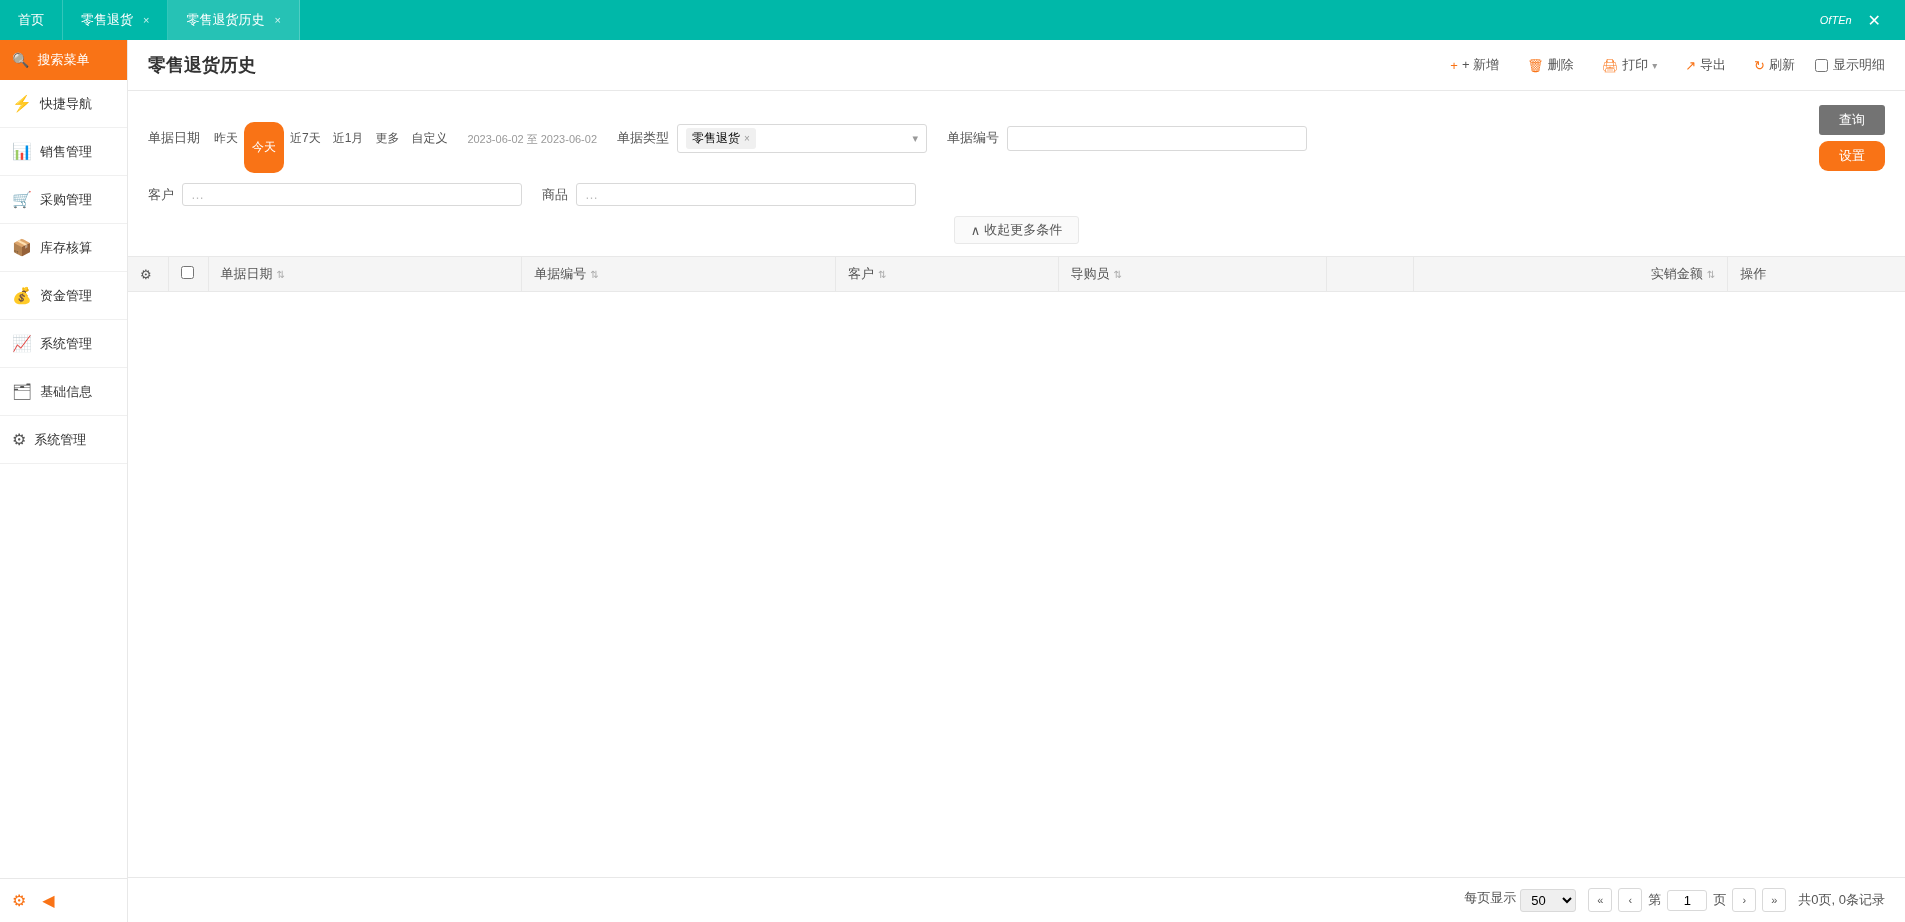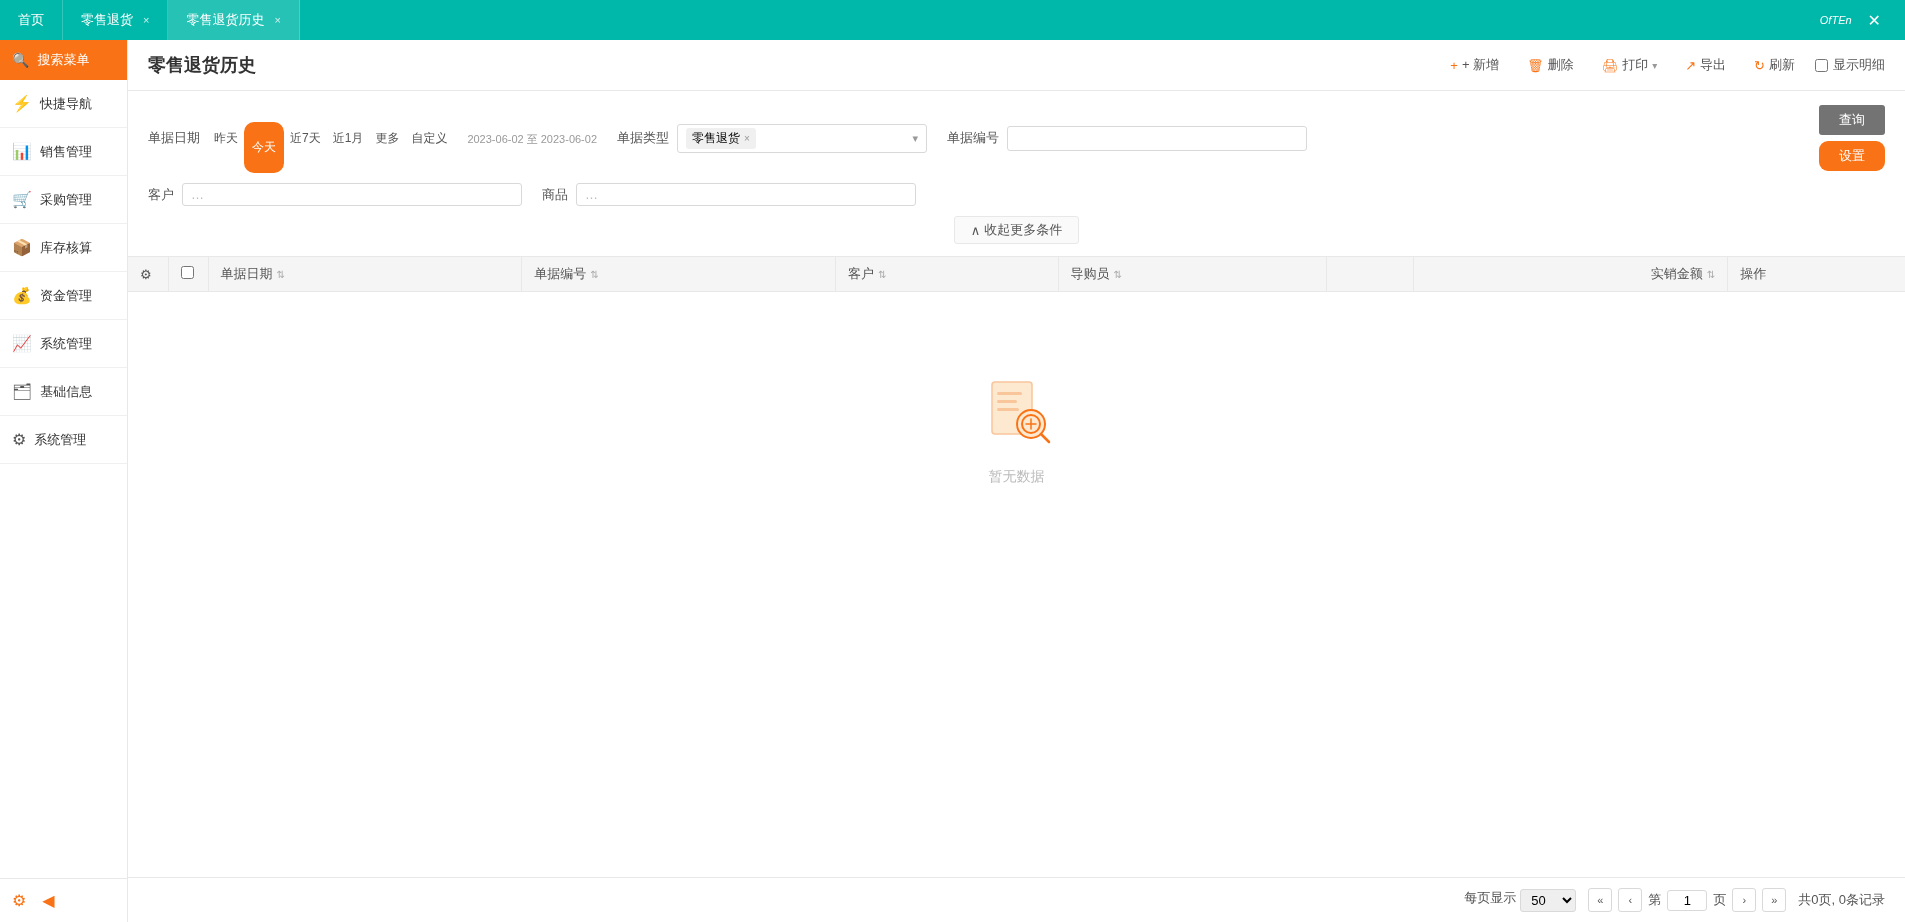"暂无数据" div.empty-state { html: <div> <svg> <rect></rect> <rect></rect> <rect></rect> <rect></rect> <circle></circle> <circle></circle> <line></line> <line></line> <line></line> </svg> <span>暂无数据</span> </div> -> none }
